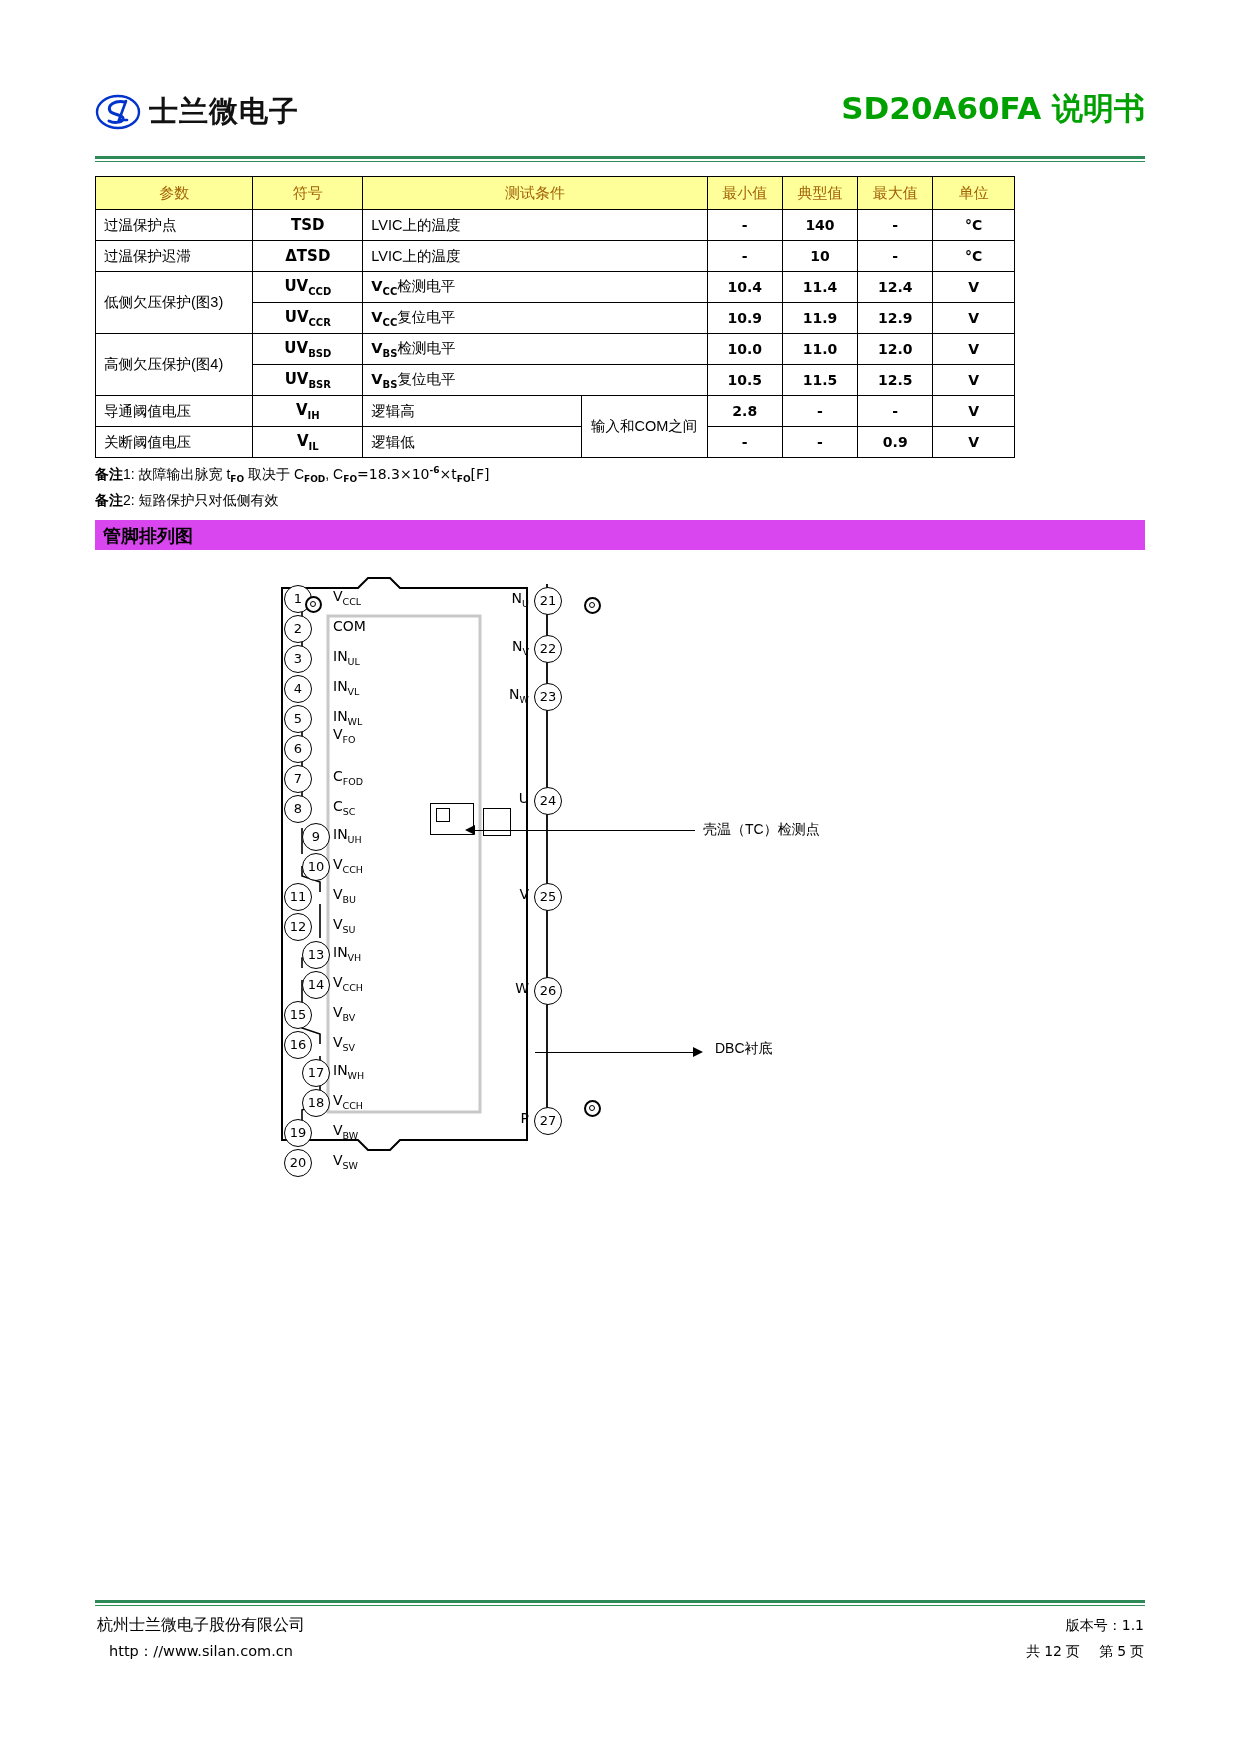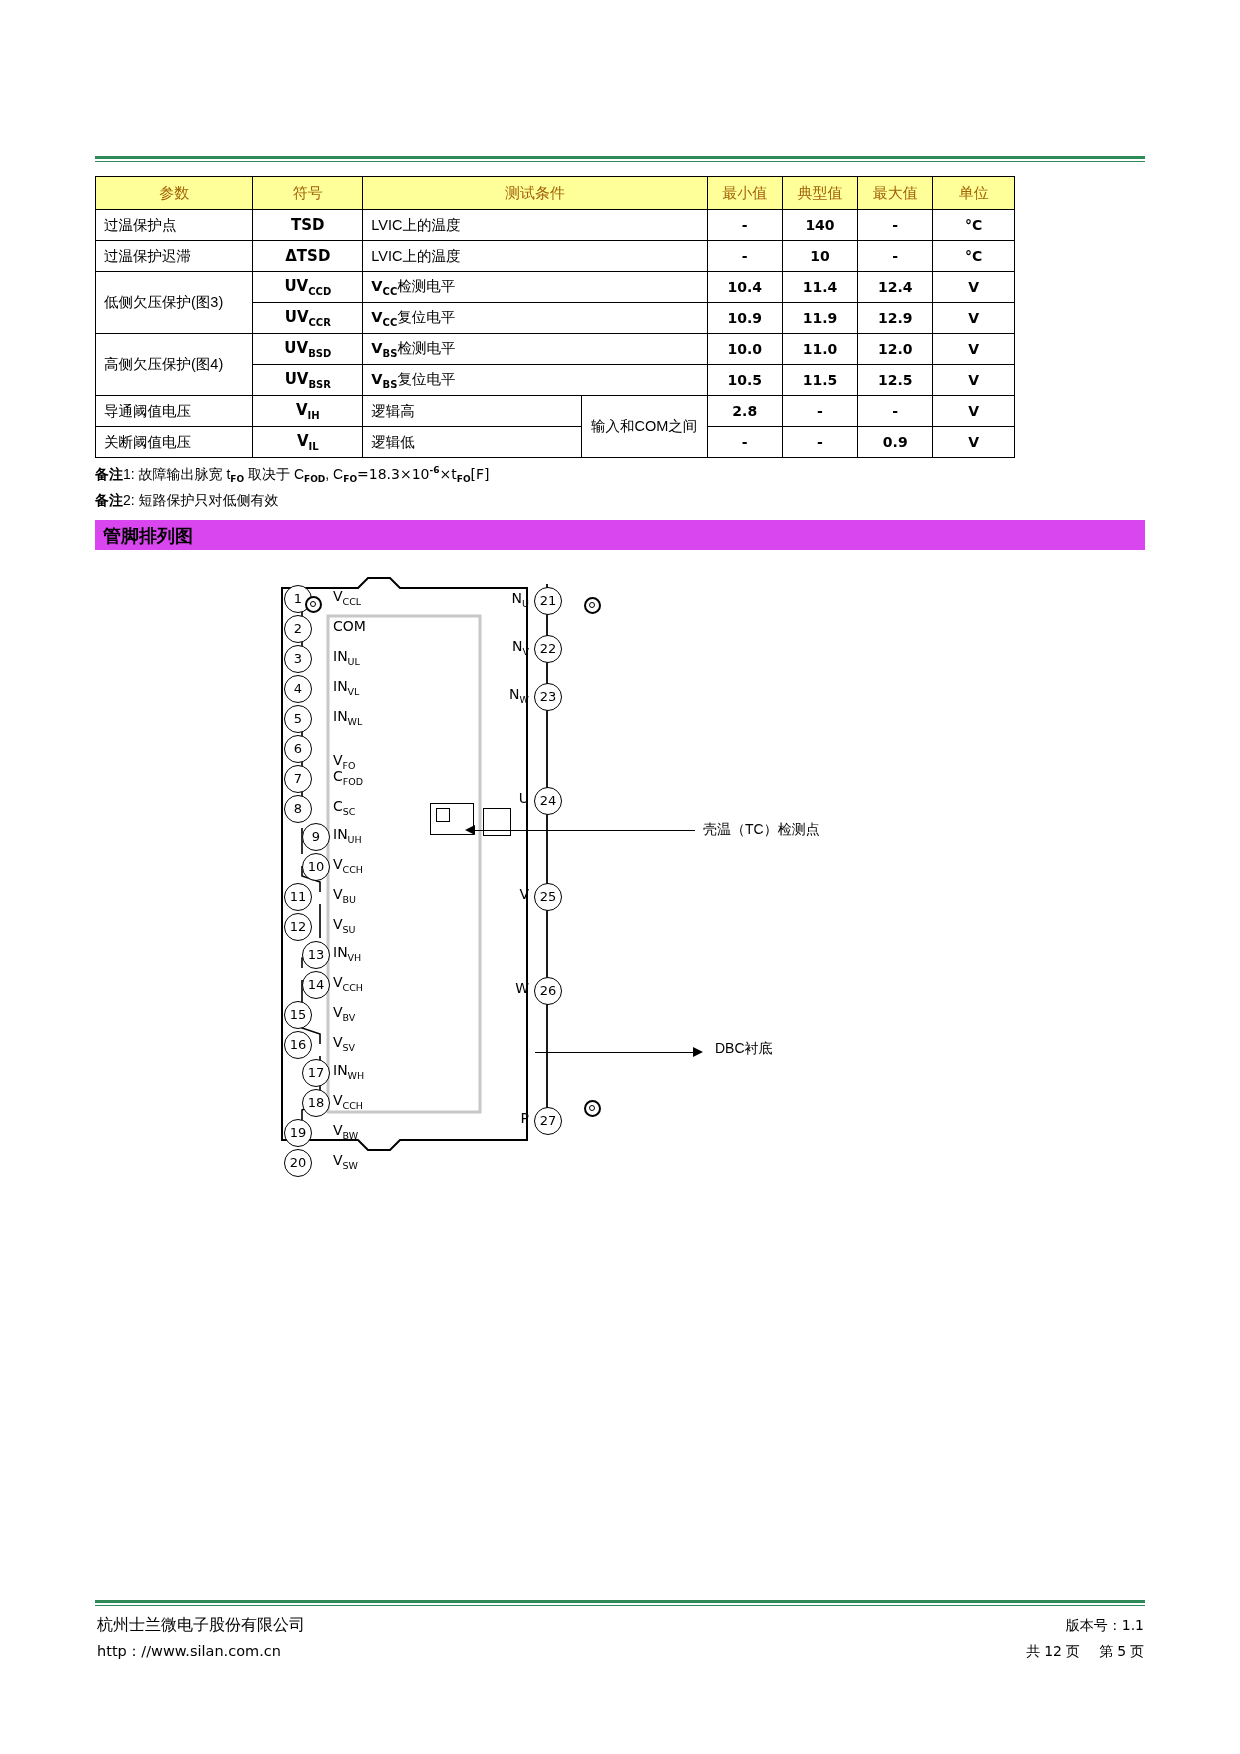"士兰微电子" div.header { html: none -> <div> <div> <span> <svg> <ellipse></ellipse> <path></path> <path></path> </svg> </span> <span>士兰微电子</span> </div> <div>SD20A60FA 说明书</div> </div> }
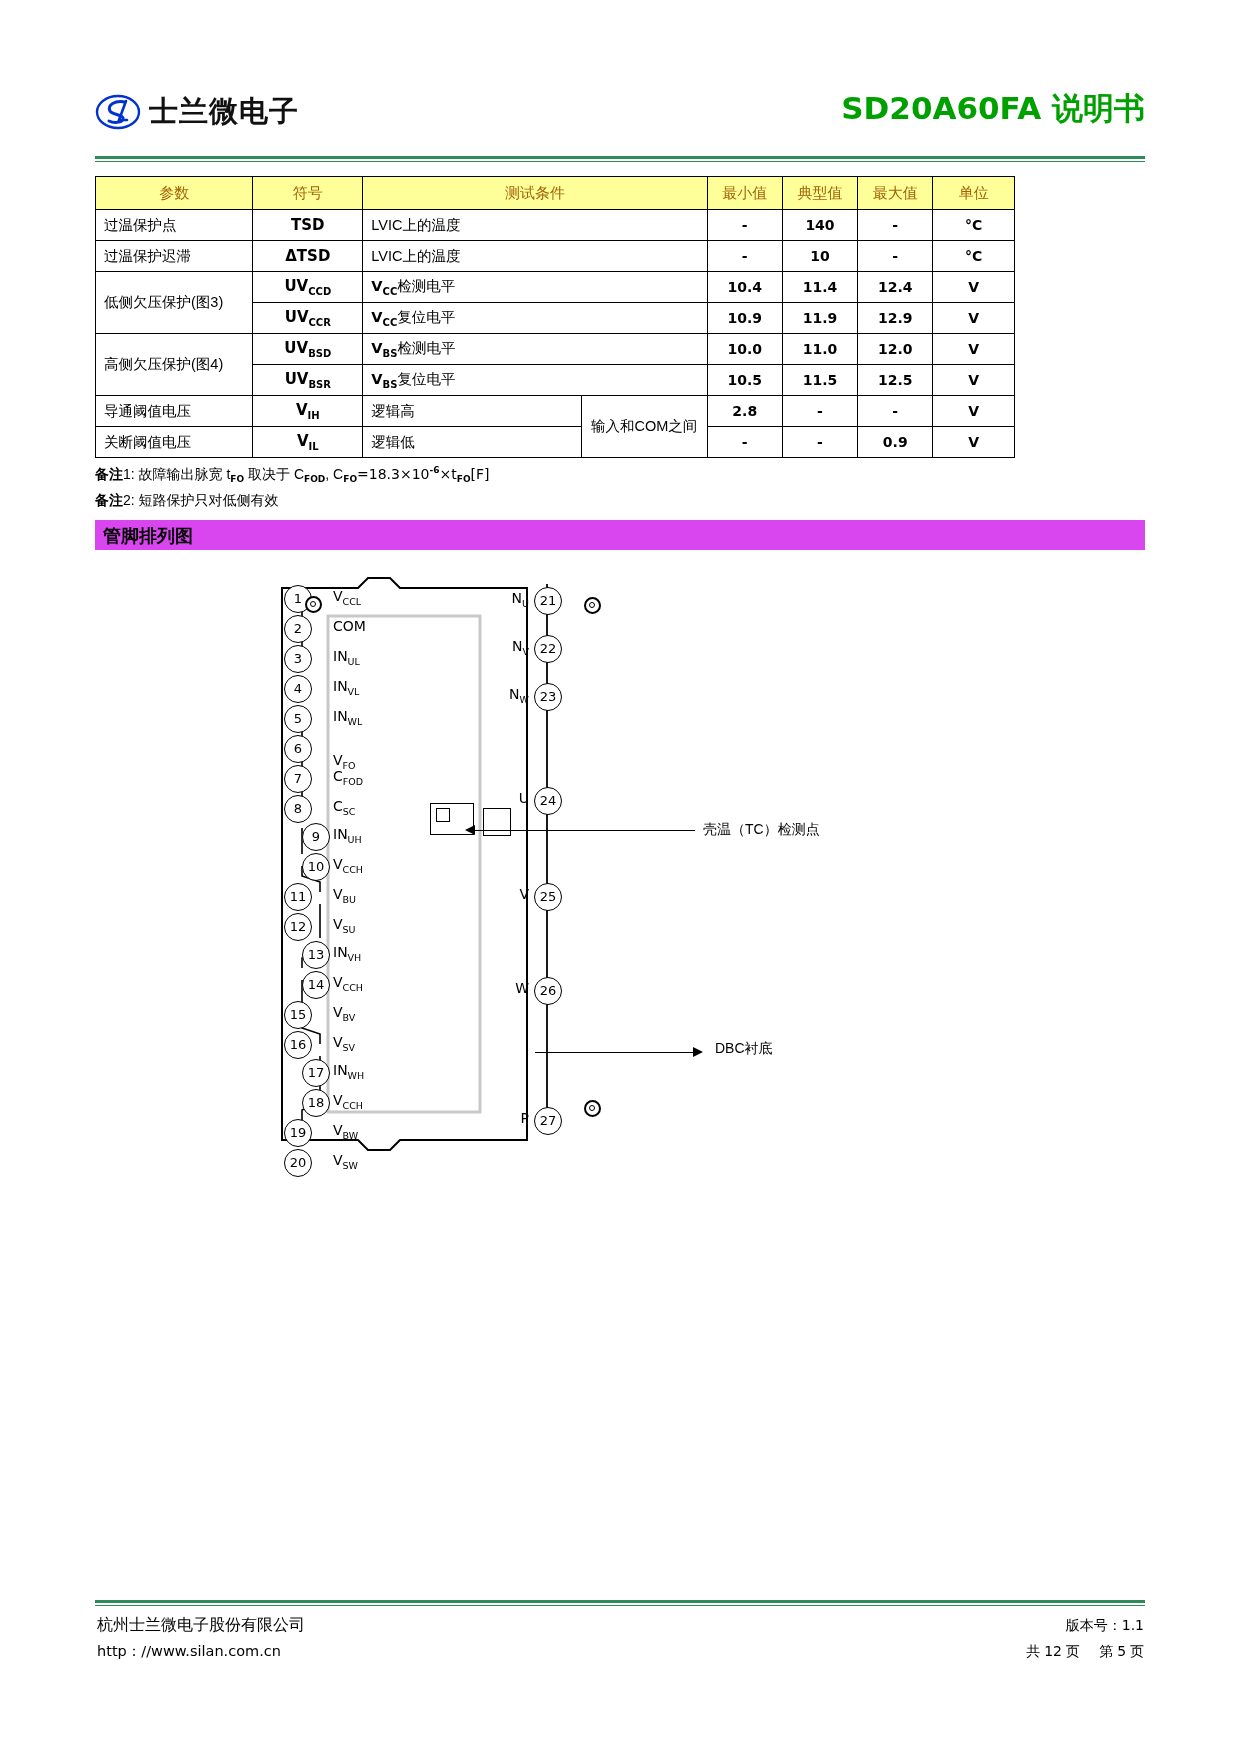"VFO" div.pin-label { top: 192px -> 166px }
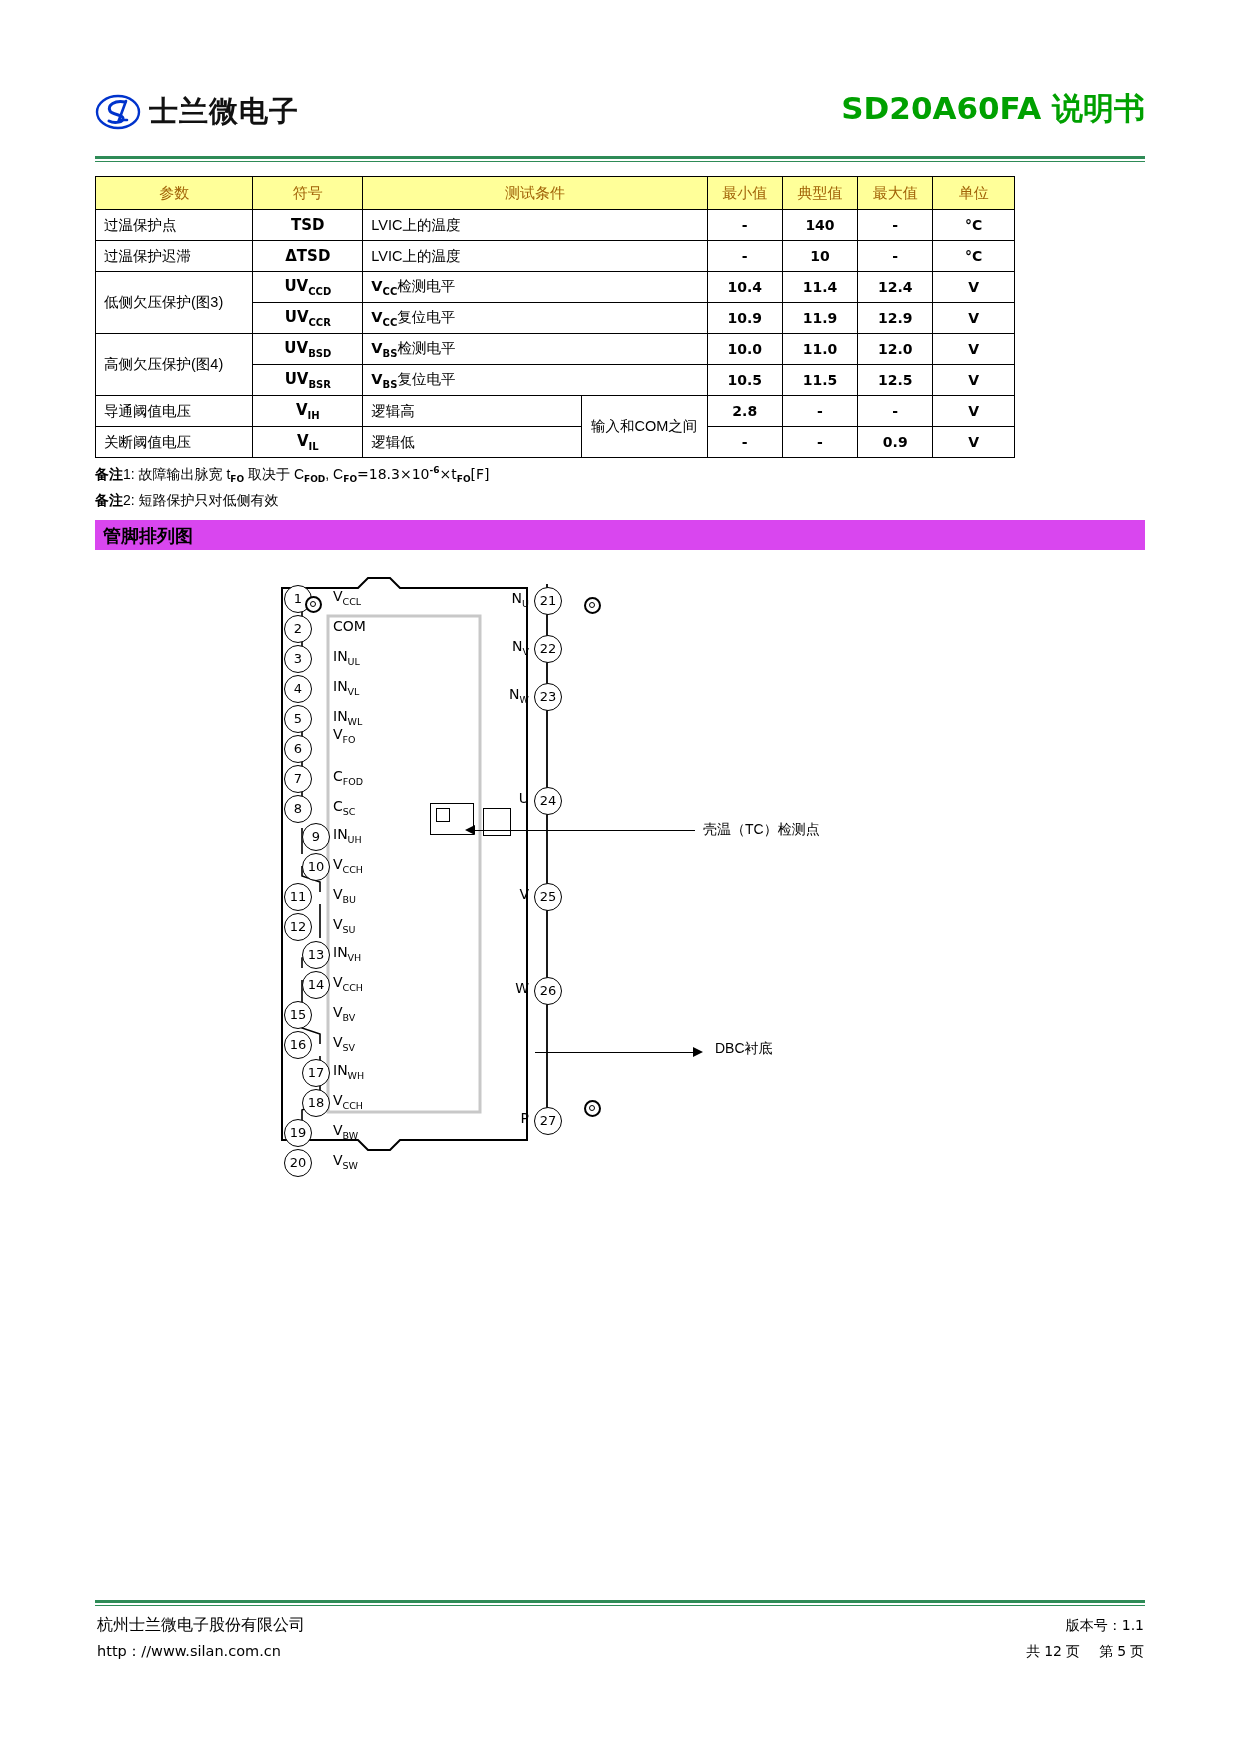"杭州士兰微电子股份有限公司" .foot-left { text-align: none -> center }
